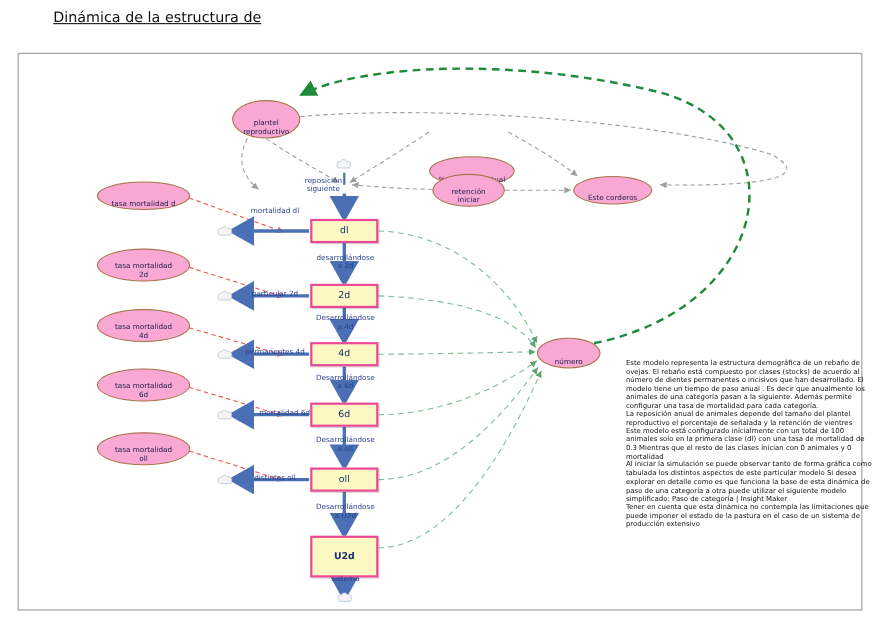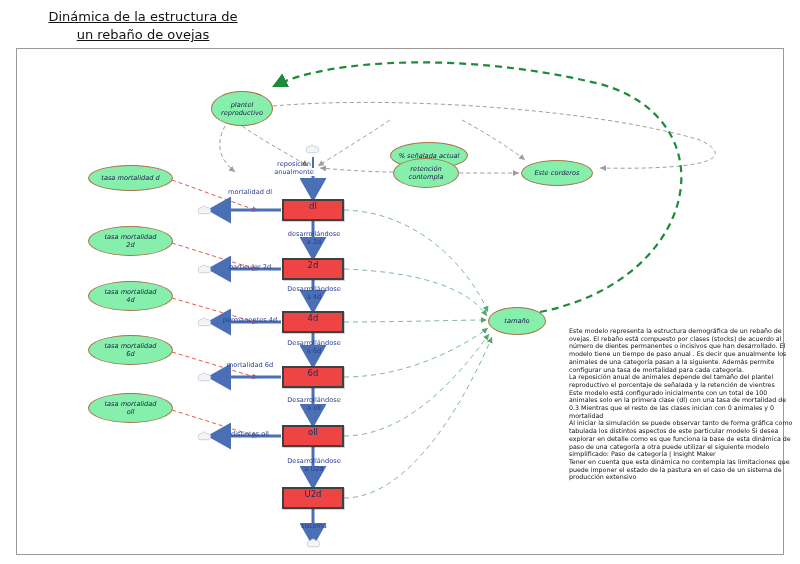"un rebaño de ovejas" span { html: <span>un rebaño de ovejas</span> -> none }
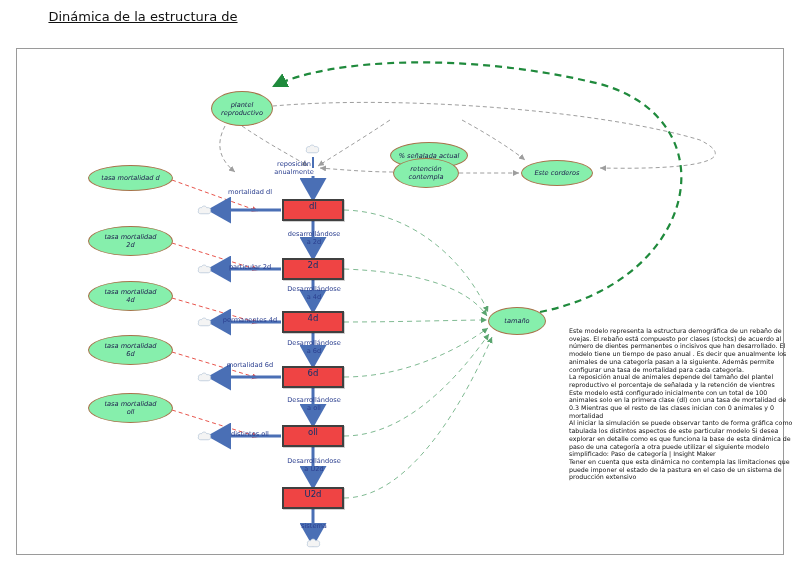"plantel" .ell { align-items: center -> flex-end; background: #86efac -> #f9a8d4; font-style: italic -> none }
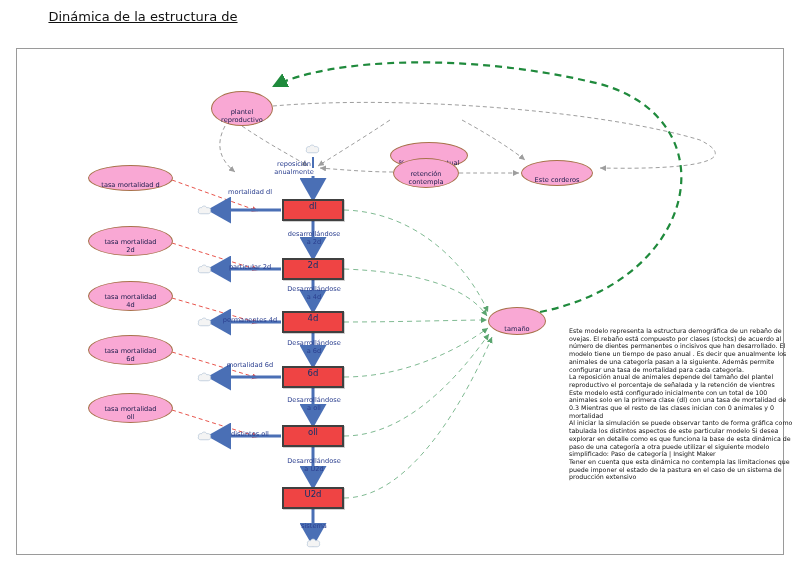"reposición" div.flab { text: anualmente -> siguiente }
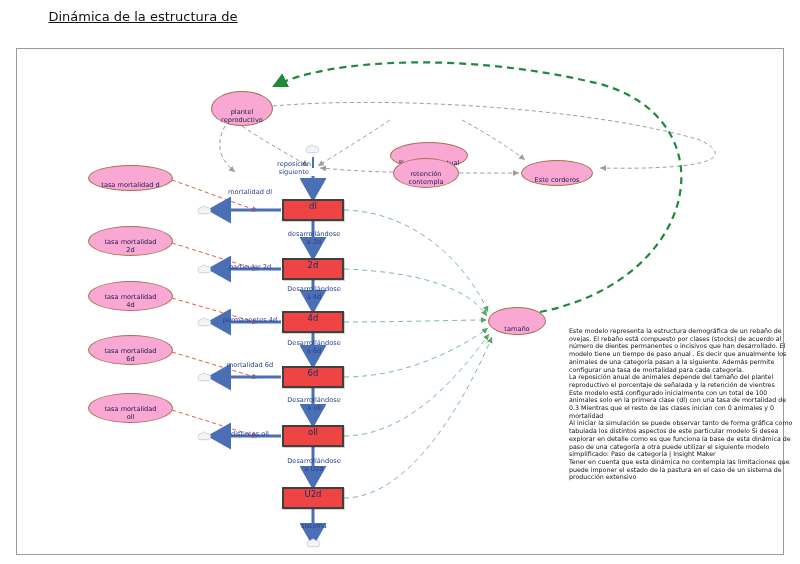"retención" span { text: contempla -> iniciar }
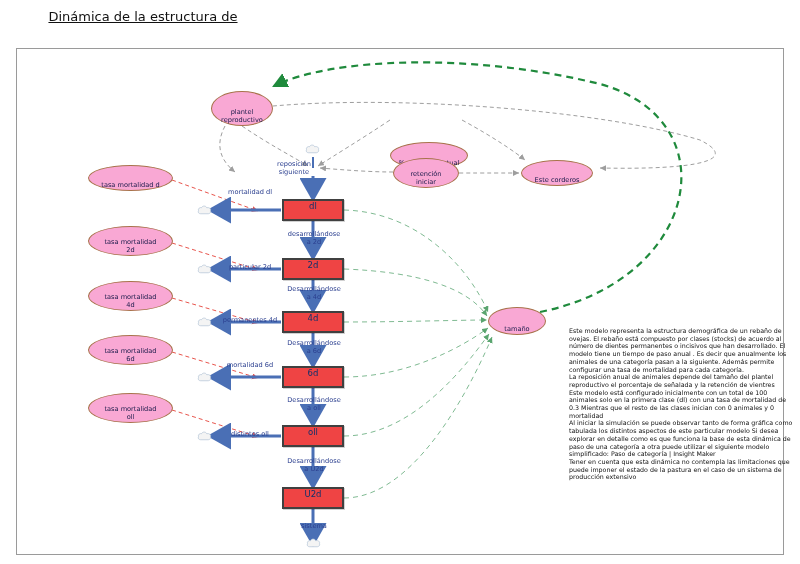"dl" .stock { align-items: none -> center; background: #ef4444 -> #fef9c3; border: 2px solid #404040 -> 2px solid #ec4899 }
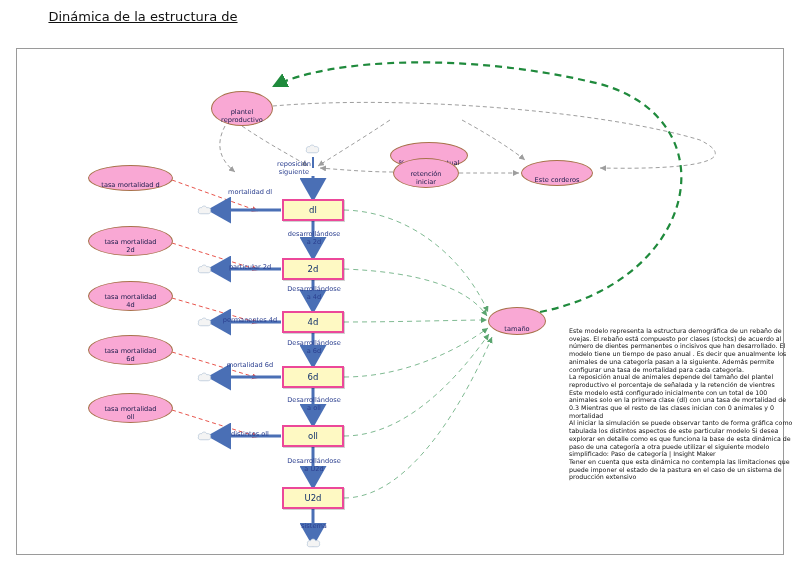"tamaño" span { text: tamaño -> número }
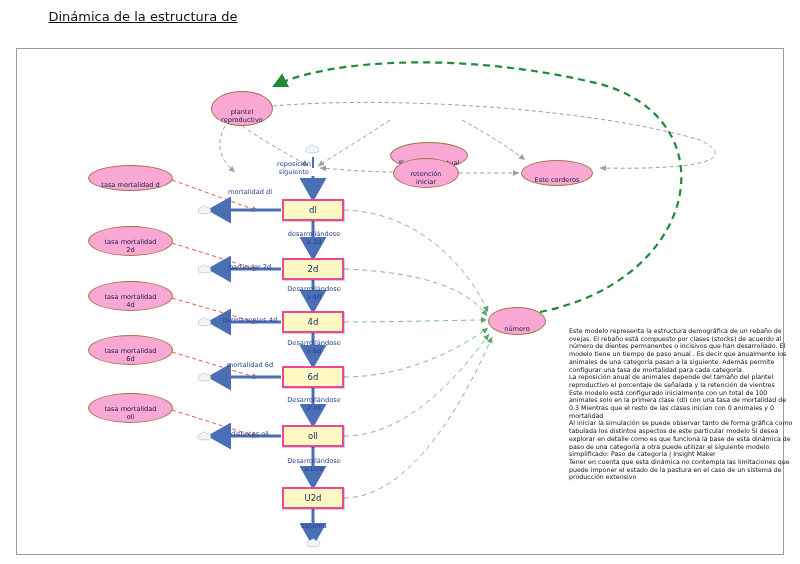"mortalidad 6d" div.flab { text-align: none -> right; top: 361px -> 371px }
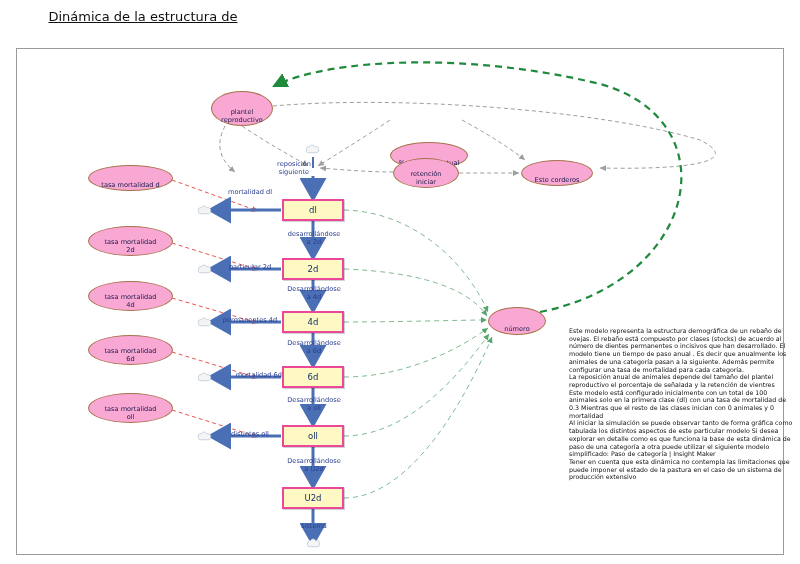"U2d" div.stock { font-weight: none -> bold; height: 22px -> 38px }
